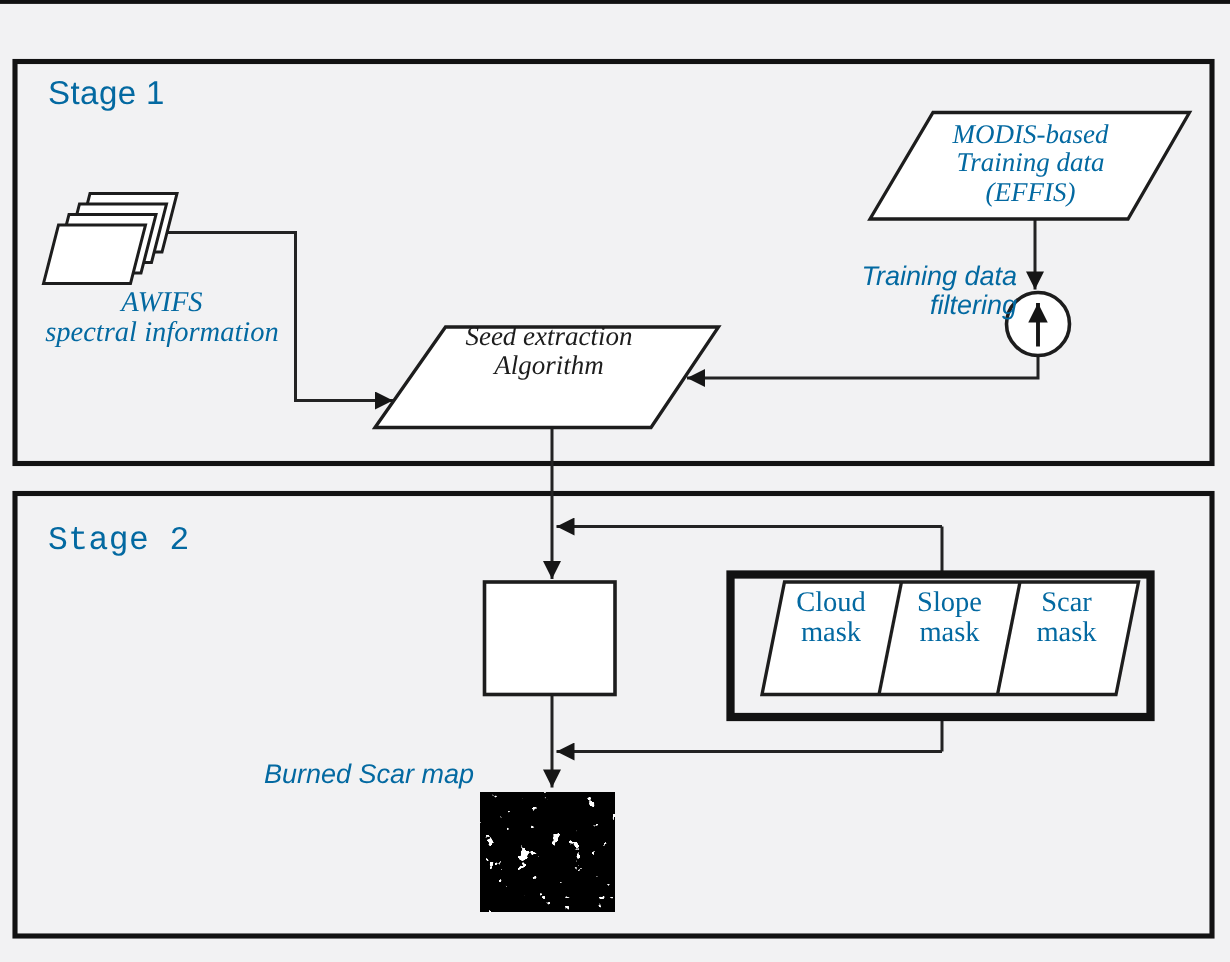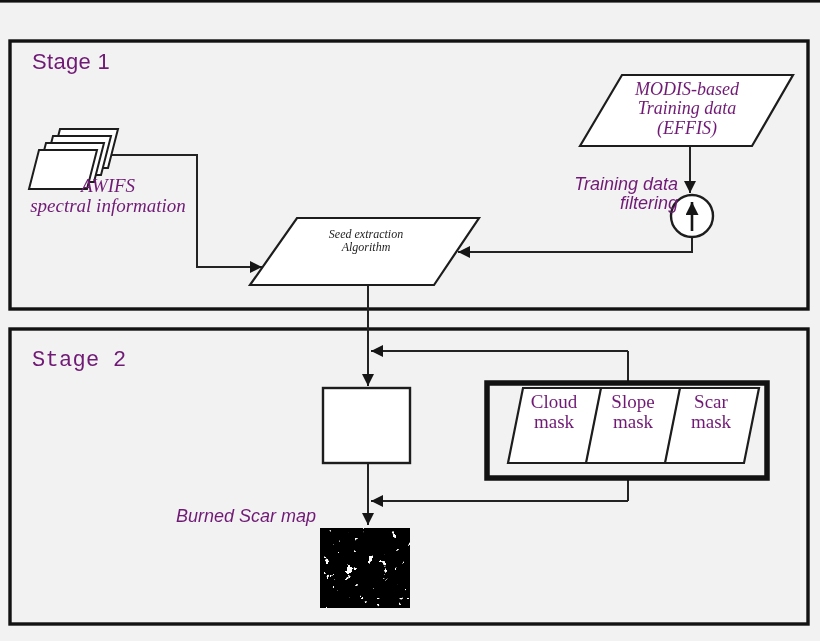"Stage 1" .lbl { color: #701a75 -> #0369a1 }
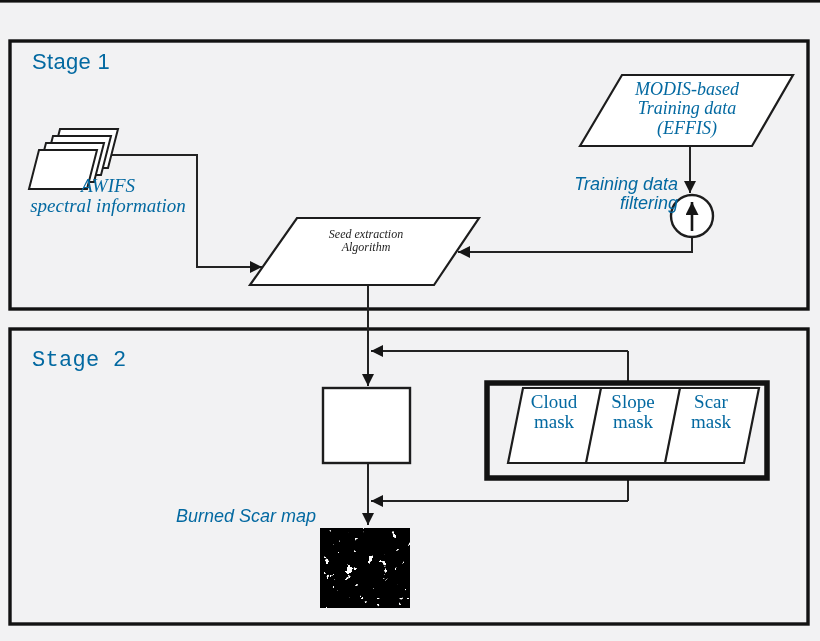"AWIFS" div.lbl { top: 176px -> 192px }
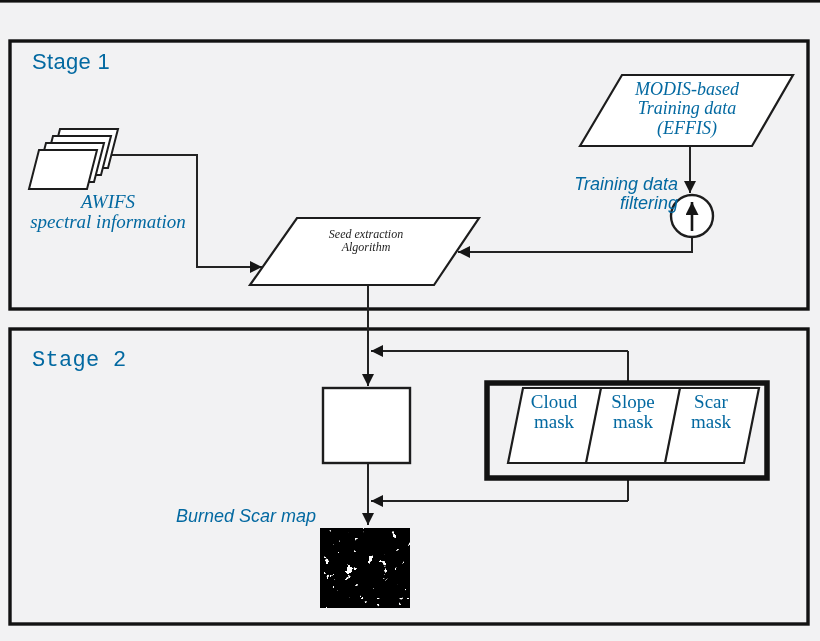"Seed extraction" div.lbl { font-size: 12px -> 18px; top: 228px -> 215px }
